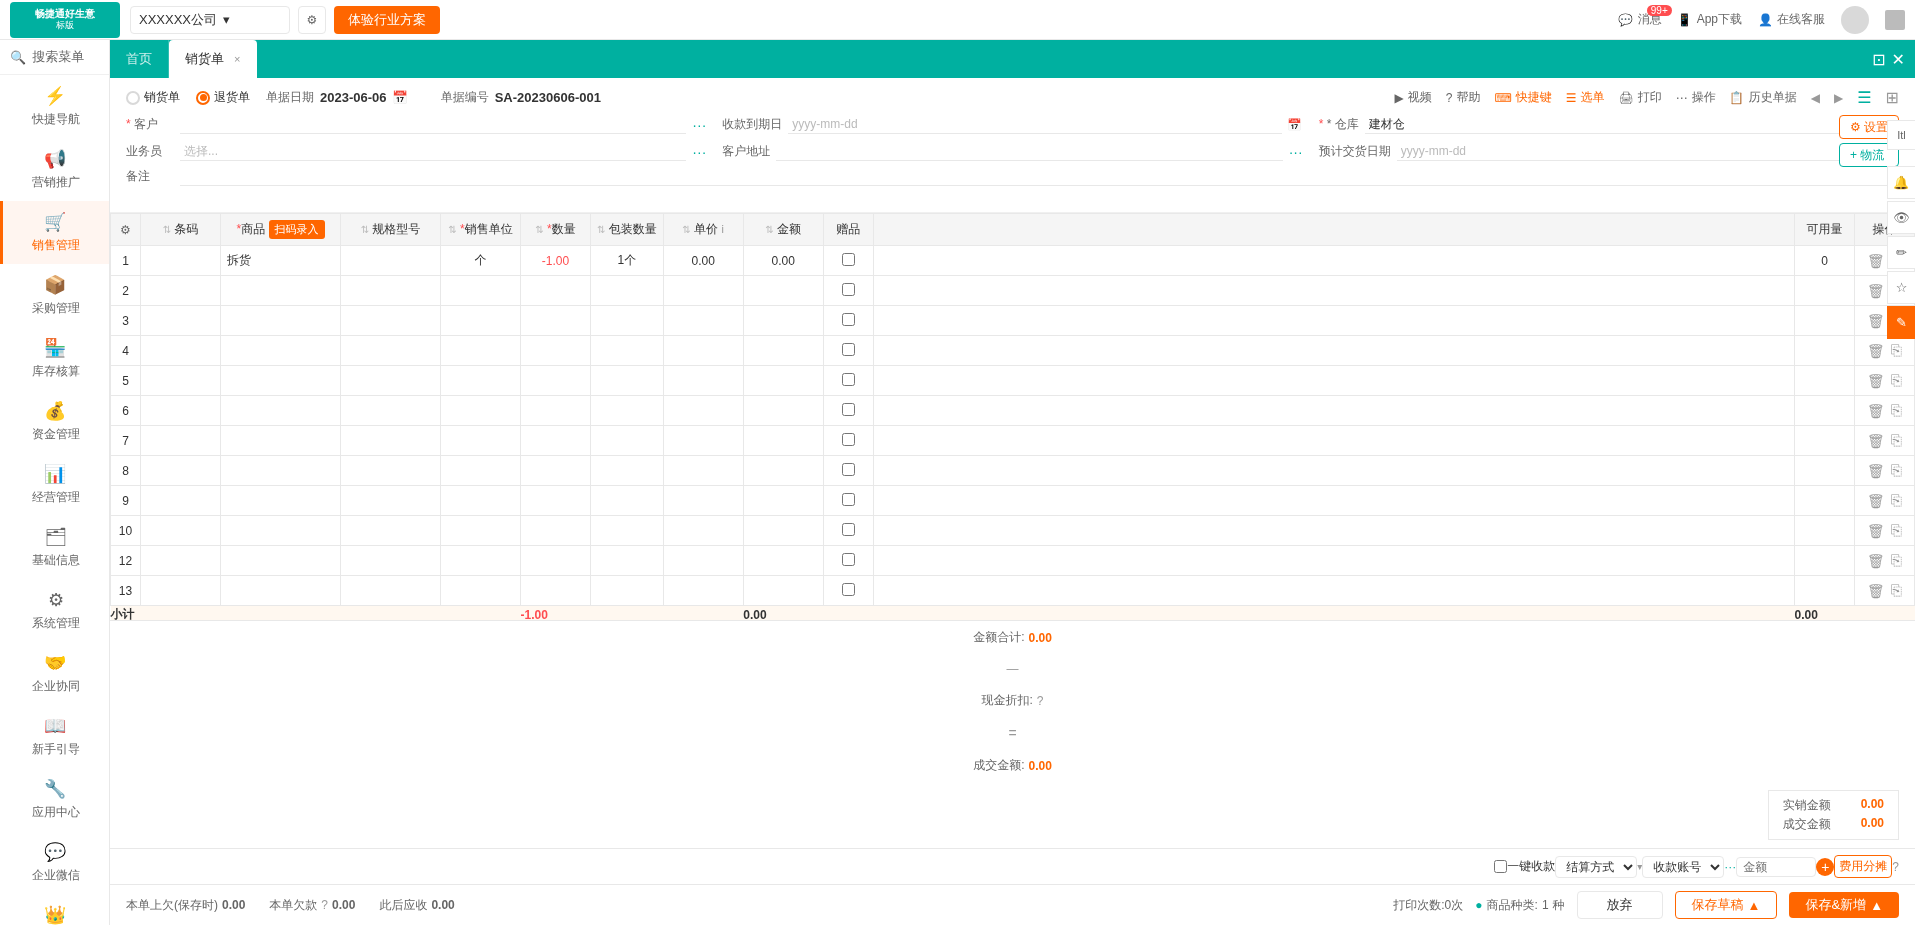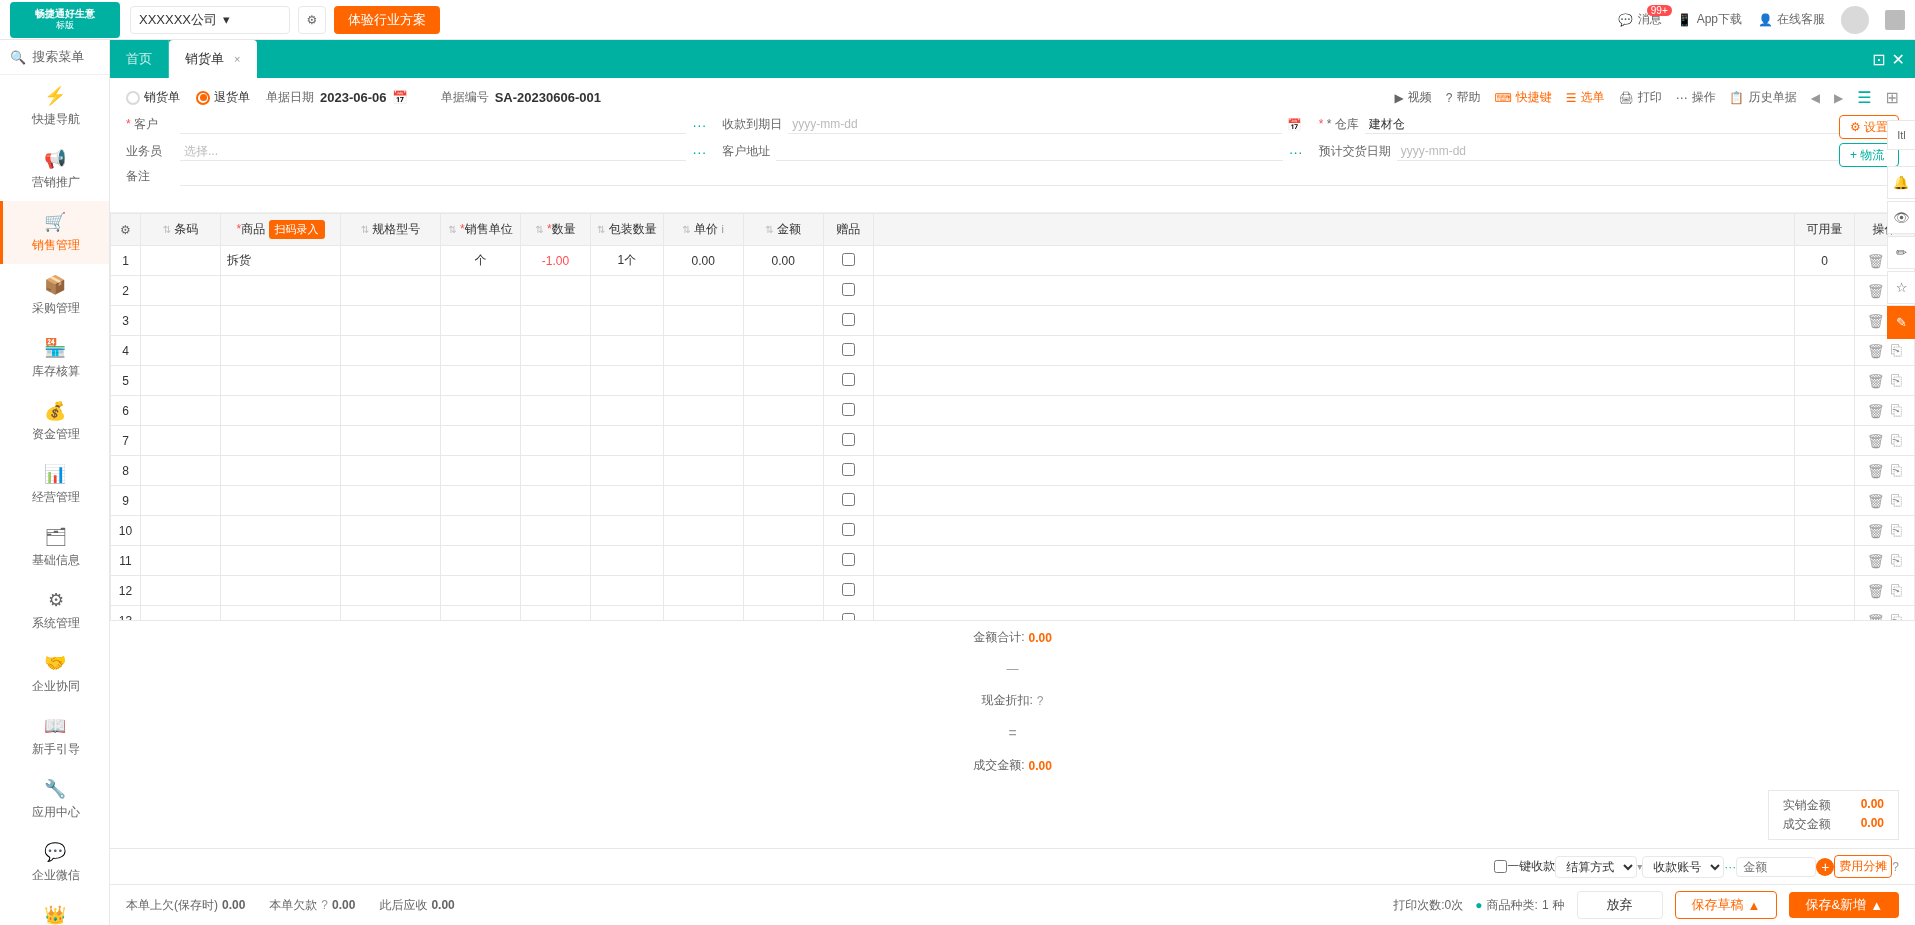"11" tr { html: <tr> <td>11</td> <td><input></td> <td></td> <td><input></td> <td></td> <td></td> <td></td> <td></td> <td></td> <td><input></td> <td></td> <td></td> <td> <div> <span>🗑</span> <span>⎘</span> </div> </td> </tr> -> none }
